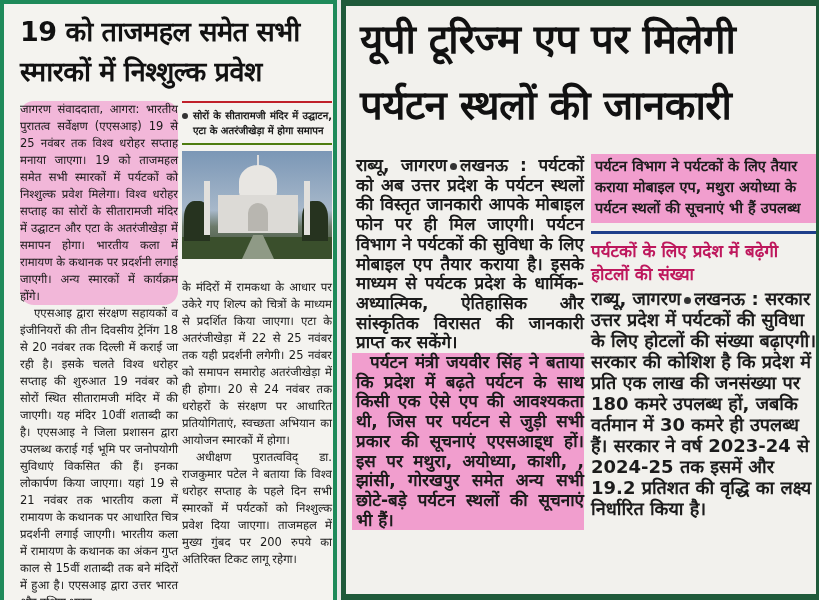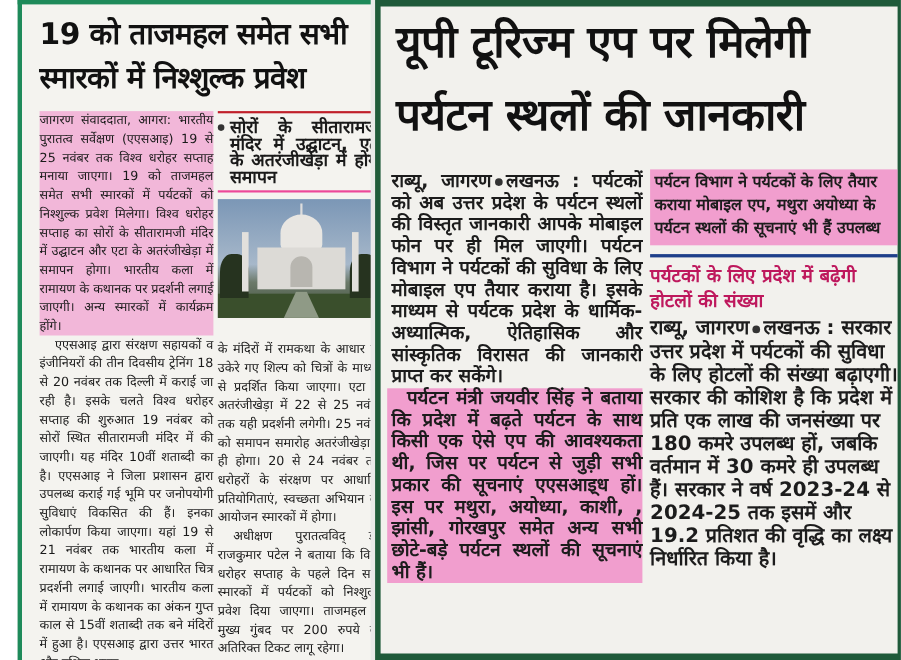"19 को ताजमहल समेत सभी" #clip-left { left: 16px -> 0 }
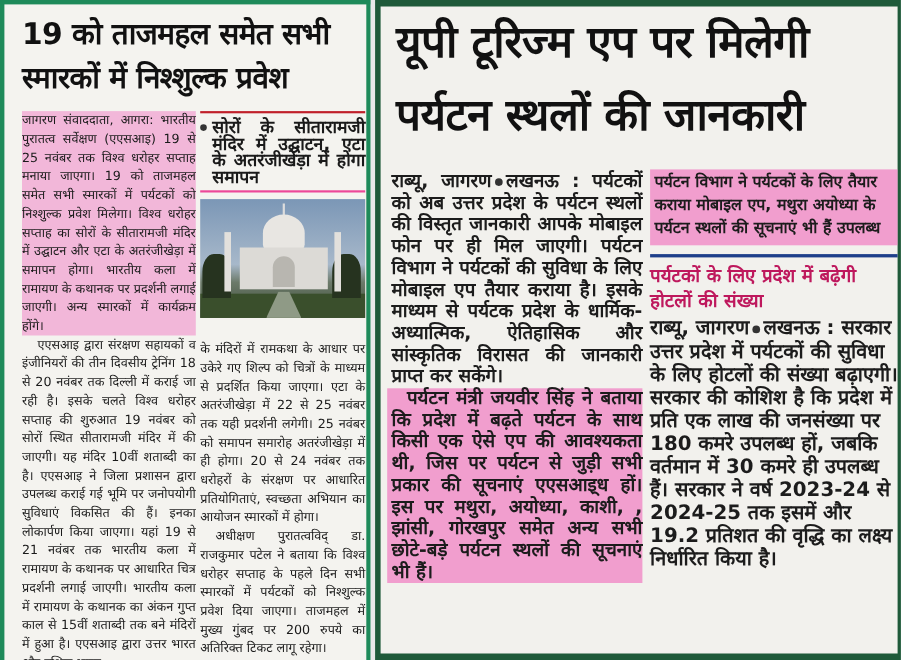"जागरण संवाददाता, आगरा: भारतीय पुरातत्व" .l-col1 p, .l-col2 p { border-radius: none -> 14px }
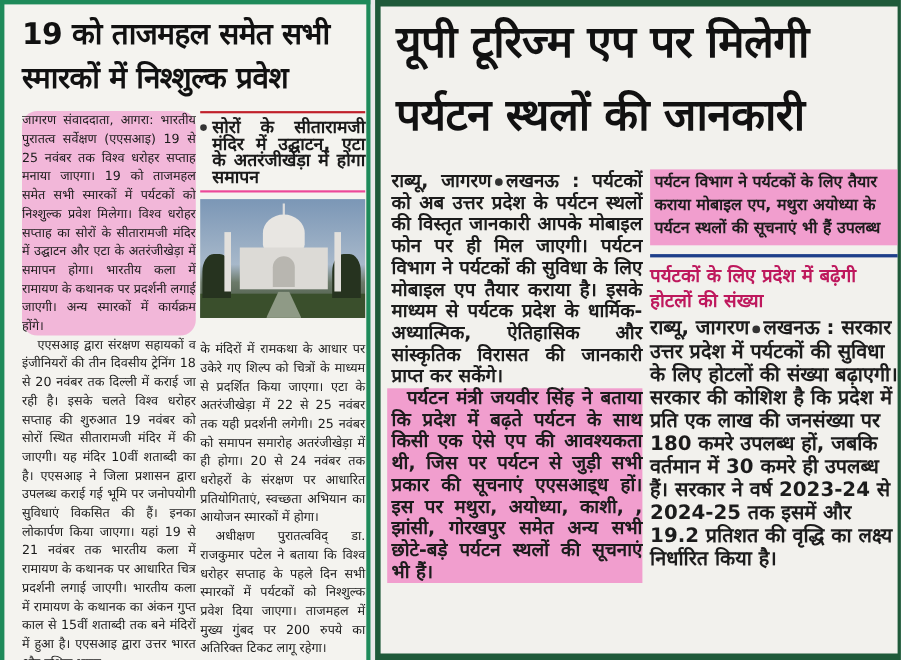"सोरों के सीतारामजी मंदिर में" .bullets { border-bottom: 2px solid #ec4899 -> 2px solid #4d7c0f; font-size: 16px -> 10px }
